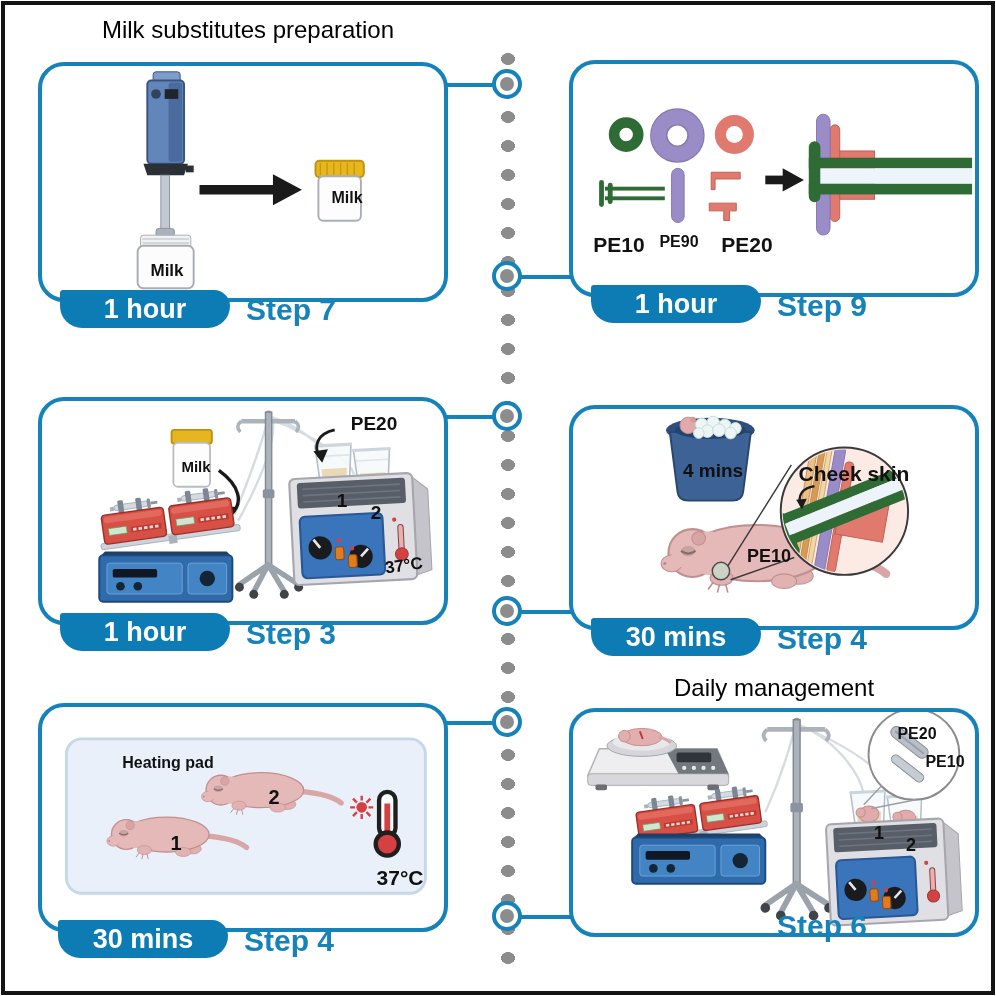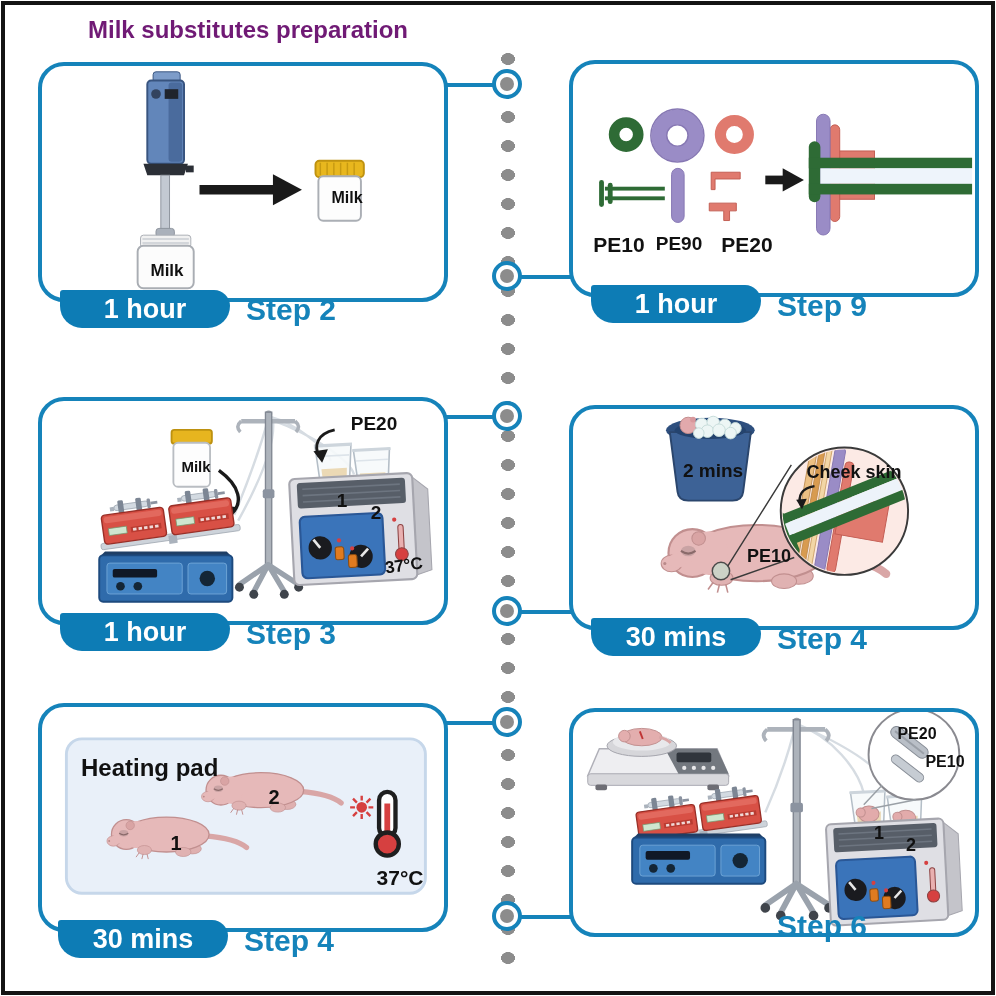"Milk substitutes preparation" .ptitle { color: #701a75 -> #000000; font-weight: bold -> normal }
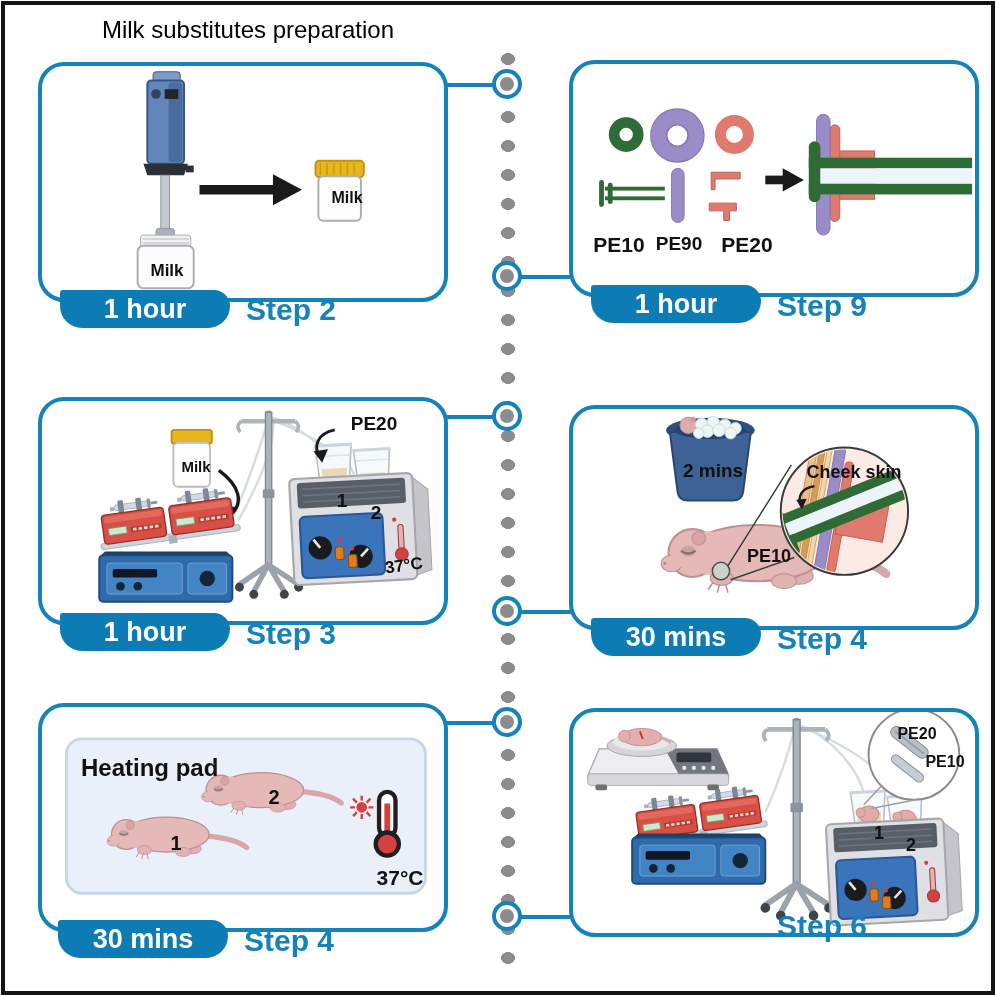"PE90" div.olabel { font-size: 19px -> 16px }
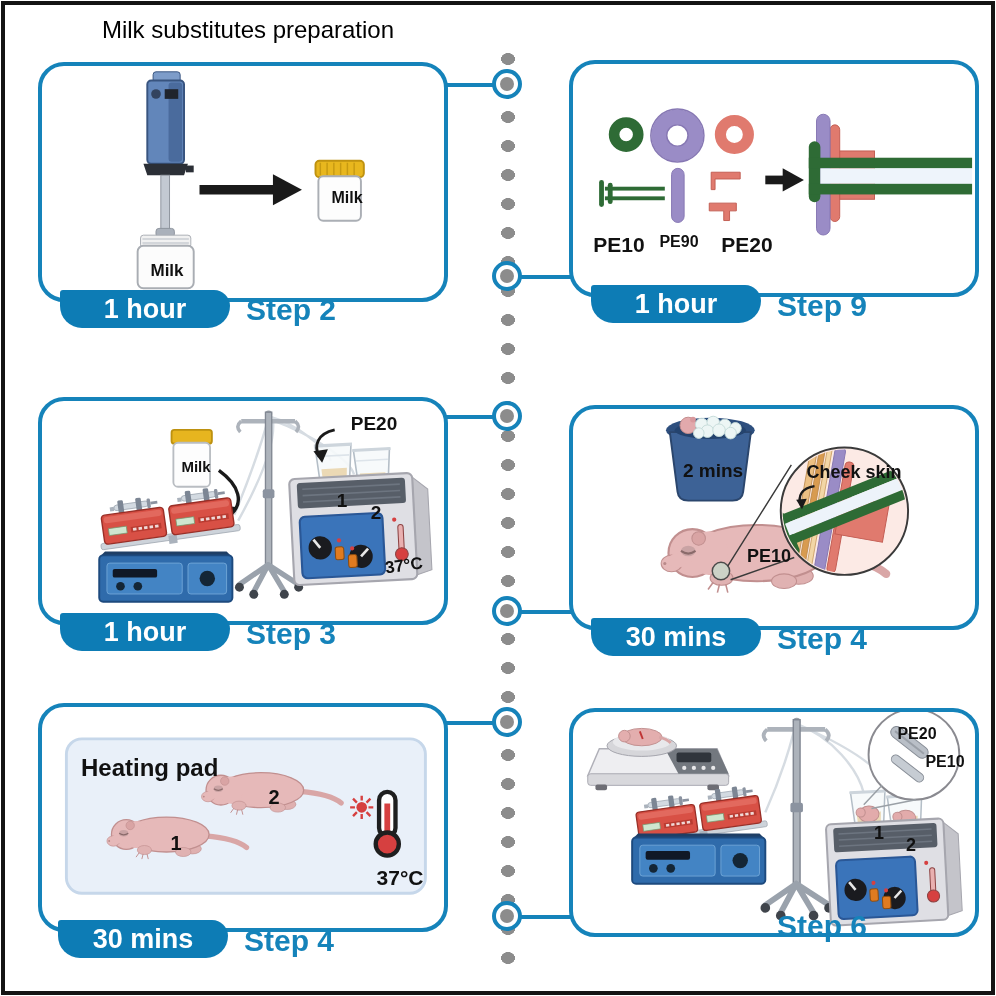"Step 2" div.steplbl { text: 2 -> 7 }
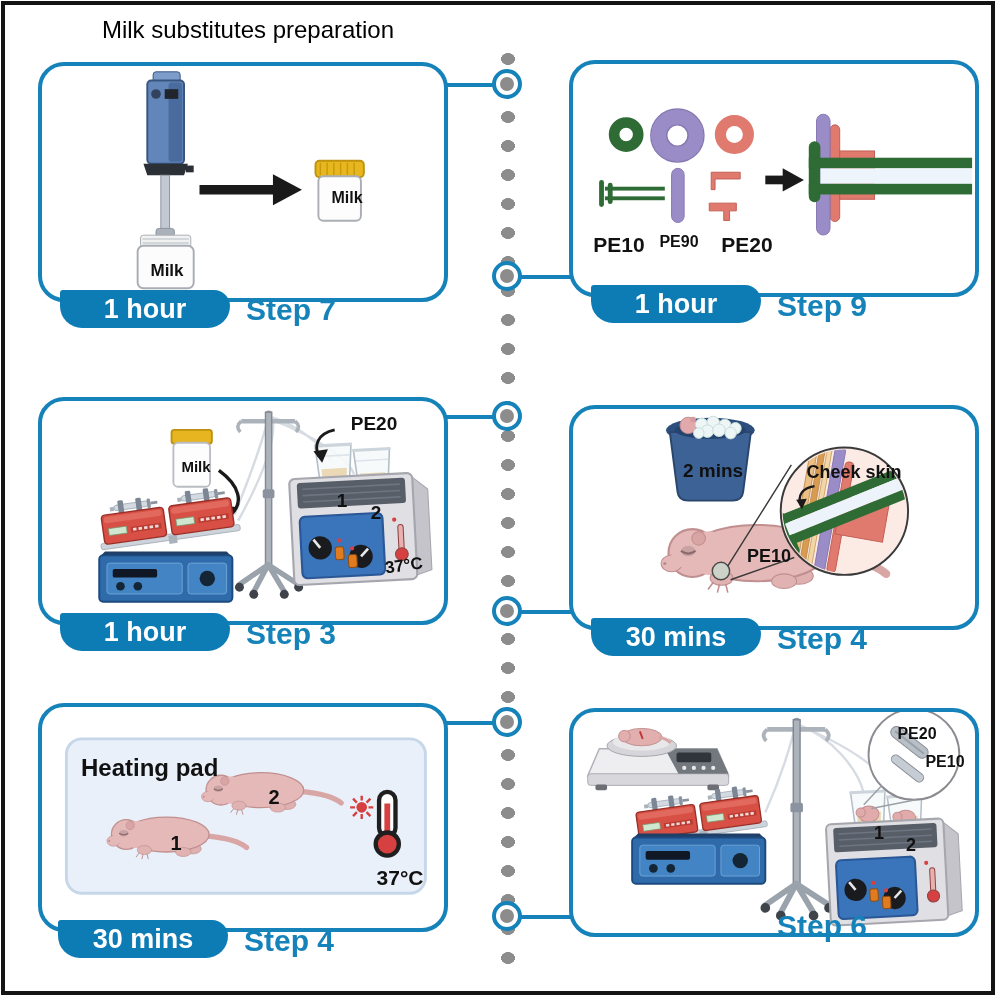"2 mins" div.olabel { text: 2 -> 4 }
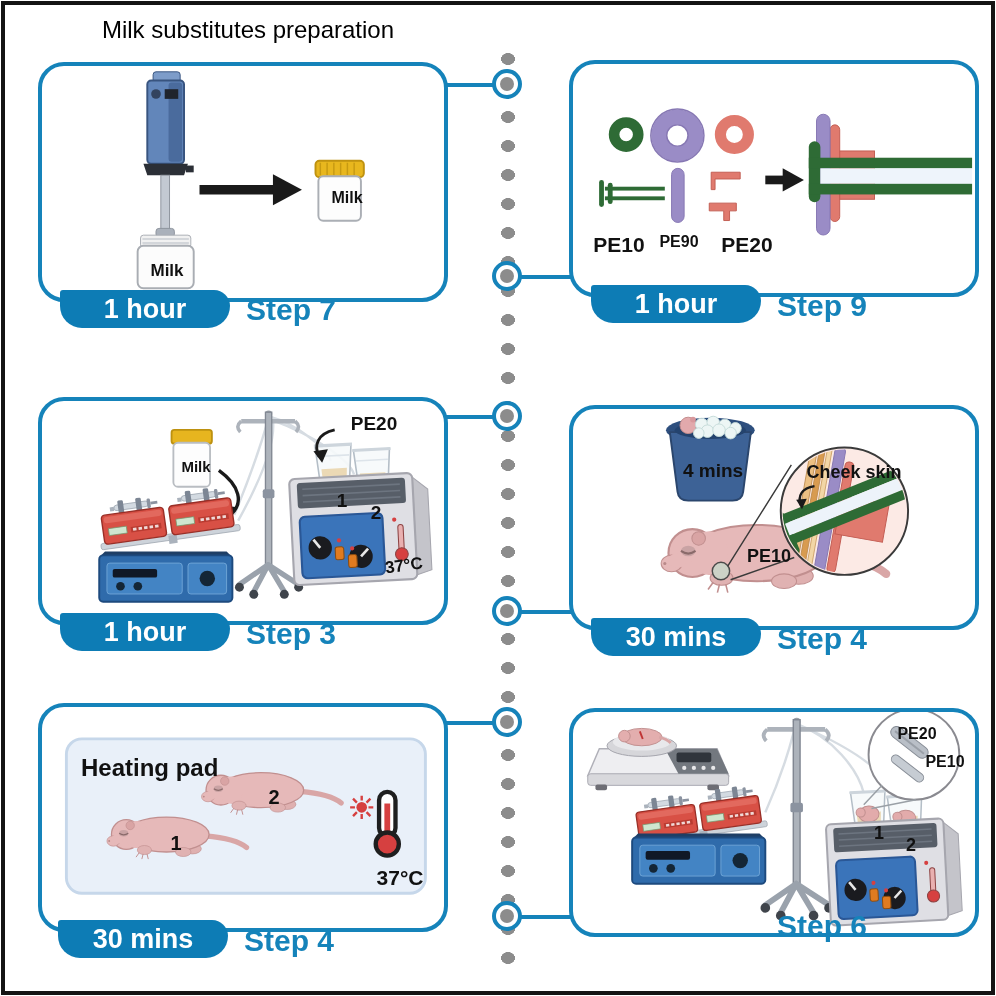"Cheek skin" div.olabel { font-size: 18px -> 21px }
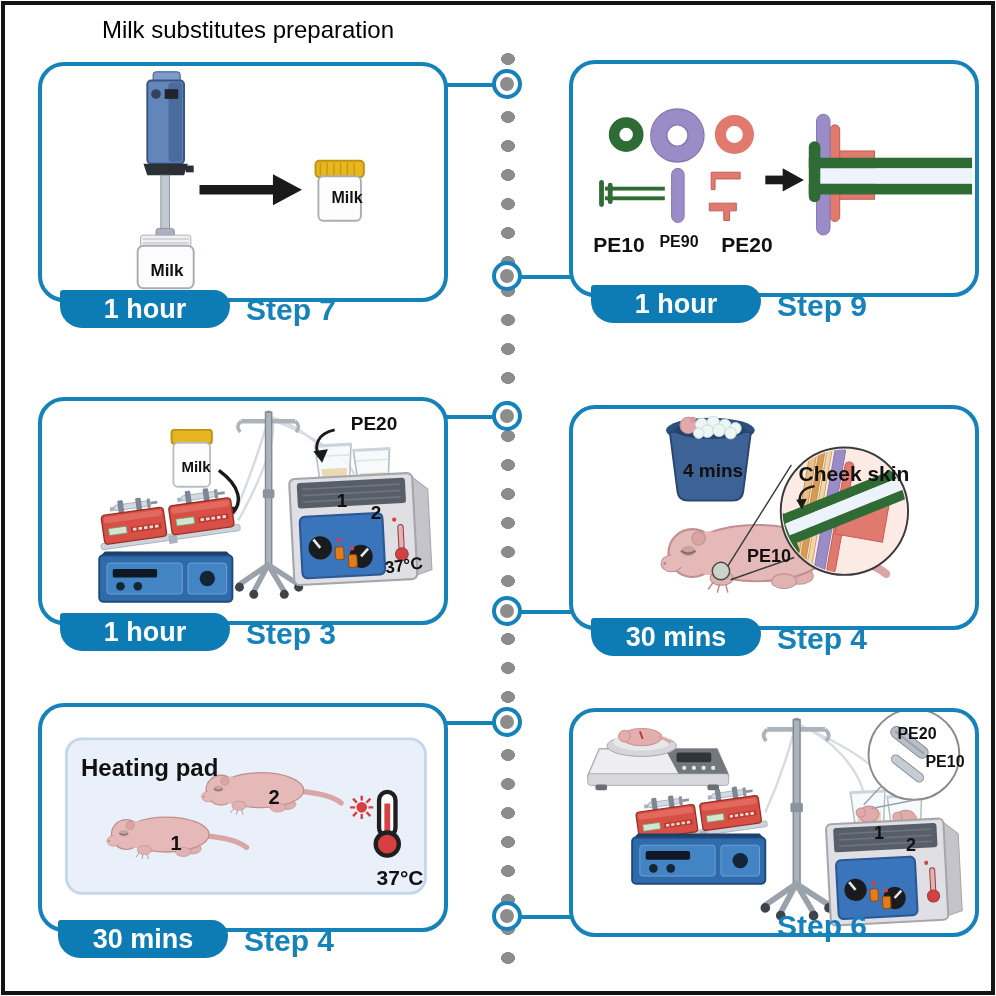"Daily management" div.ptitle { html: none -> <div>Daily management</div> }
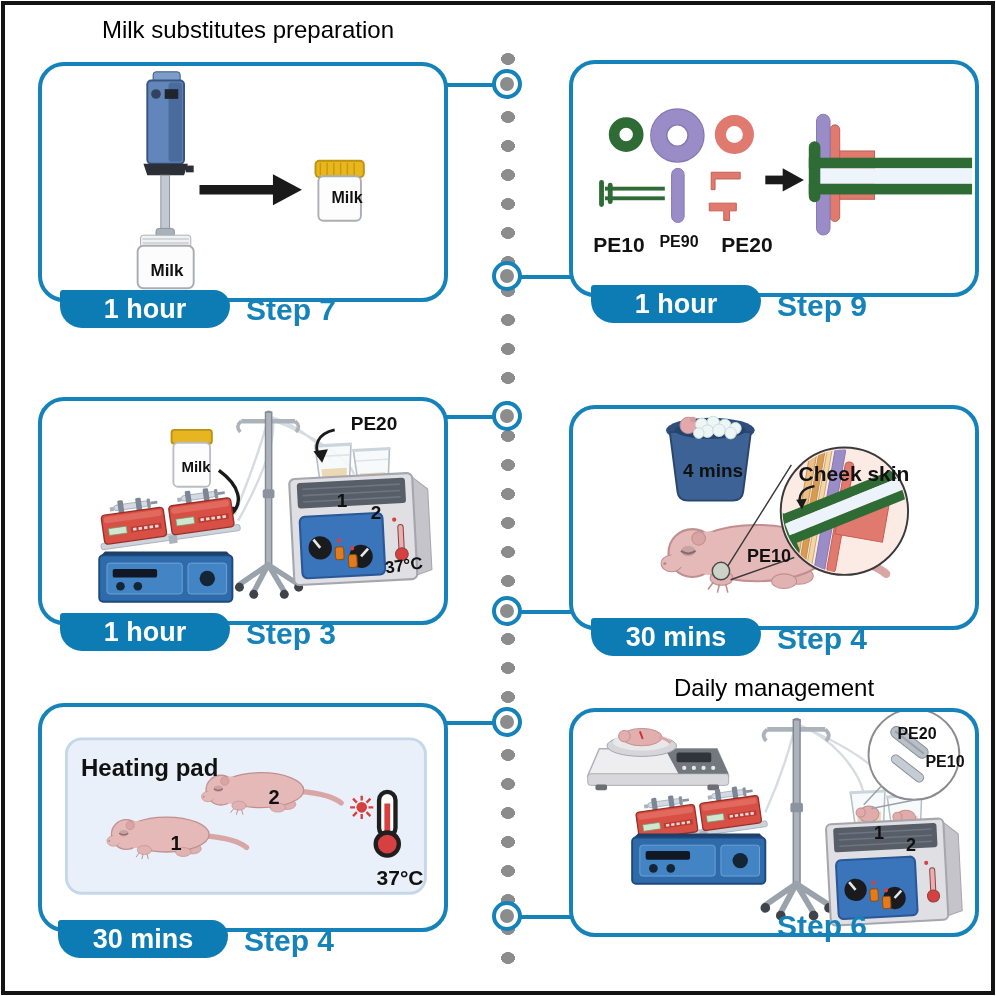"Heating pad" div.olabel { font-size: 24px -> 16px; left: 39px -> 46px; text-align: left -> center }
